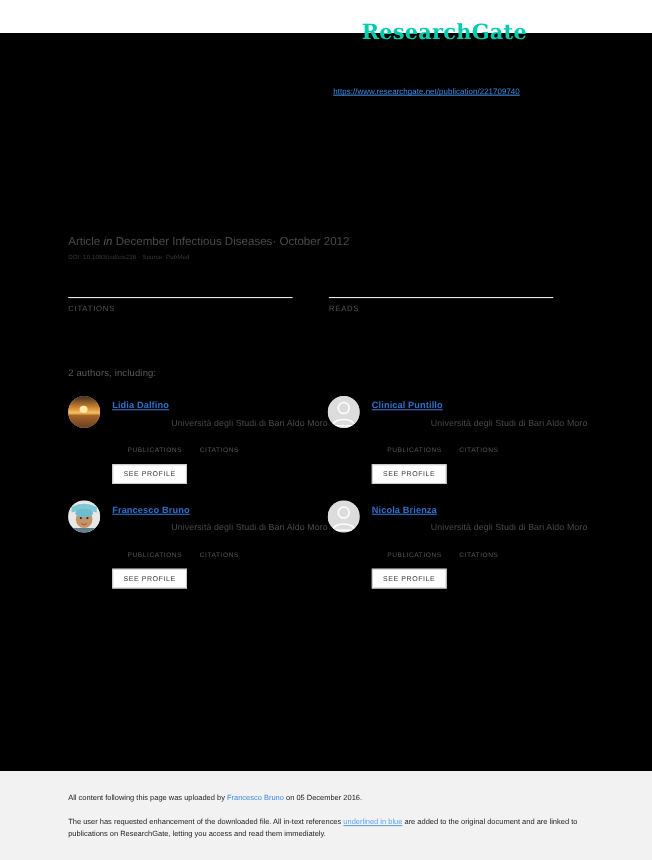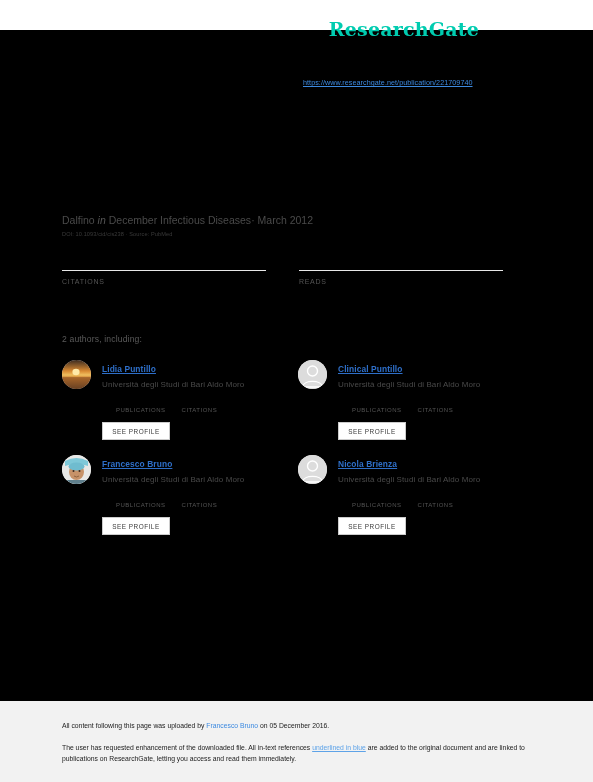"Dalfino" span { text: Dalfino -> Article }
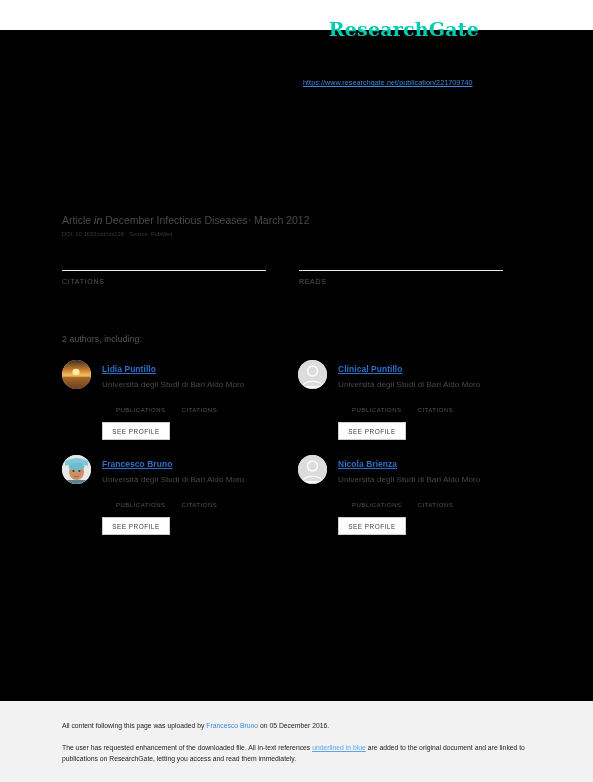"March 2012" span { text: March -> October }
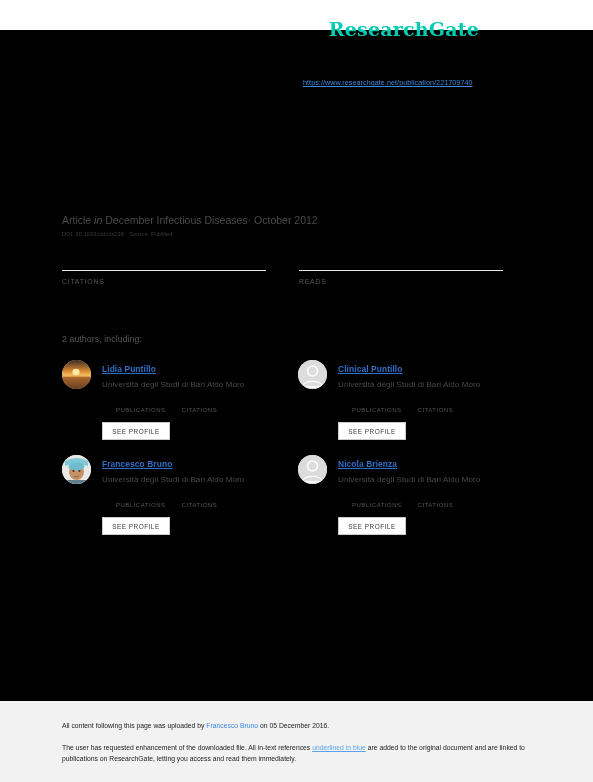"Lidia Puntillo" a.author-name { text: Puntillo -> Dalfino }
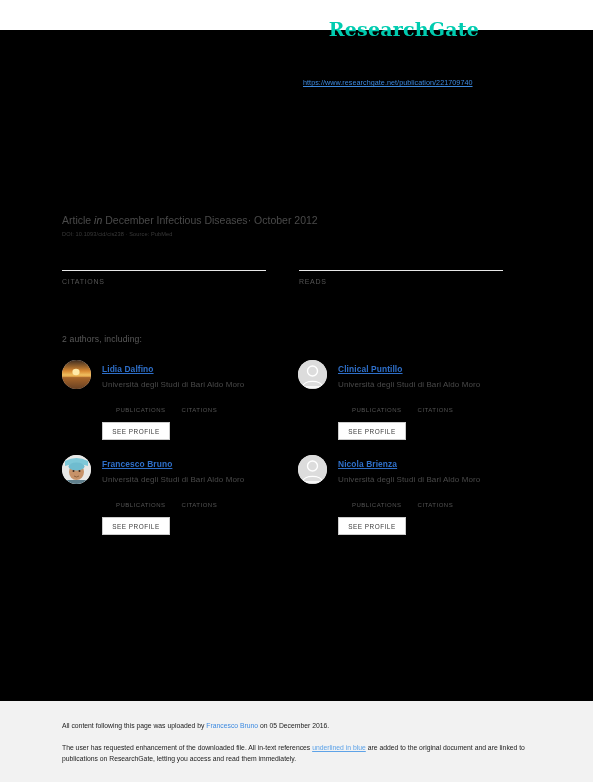"Università degli Studi di Bari" .author-affil { text-align: none -> right }
